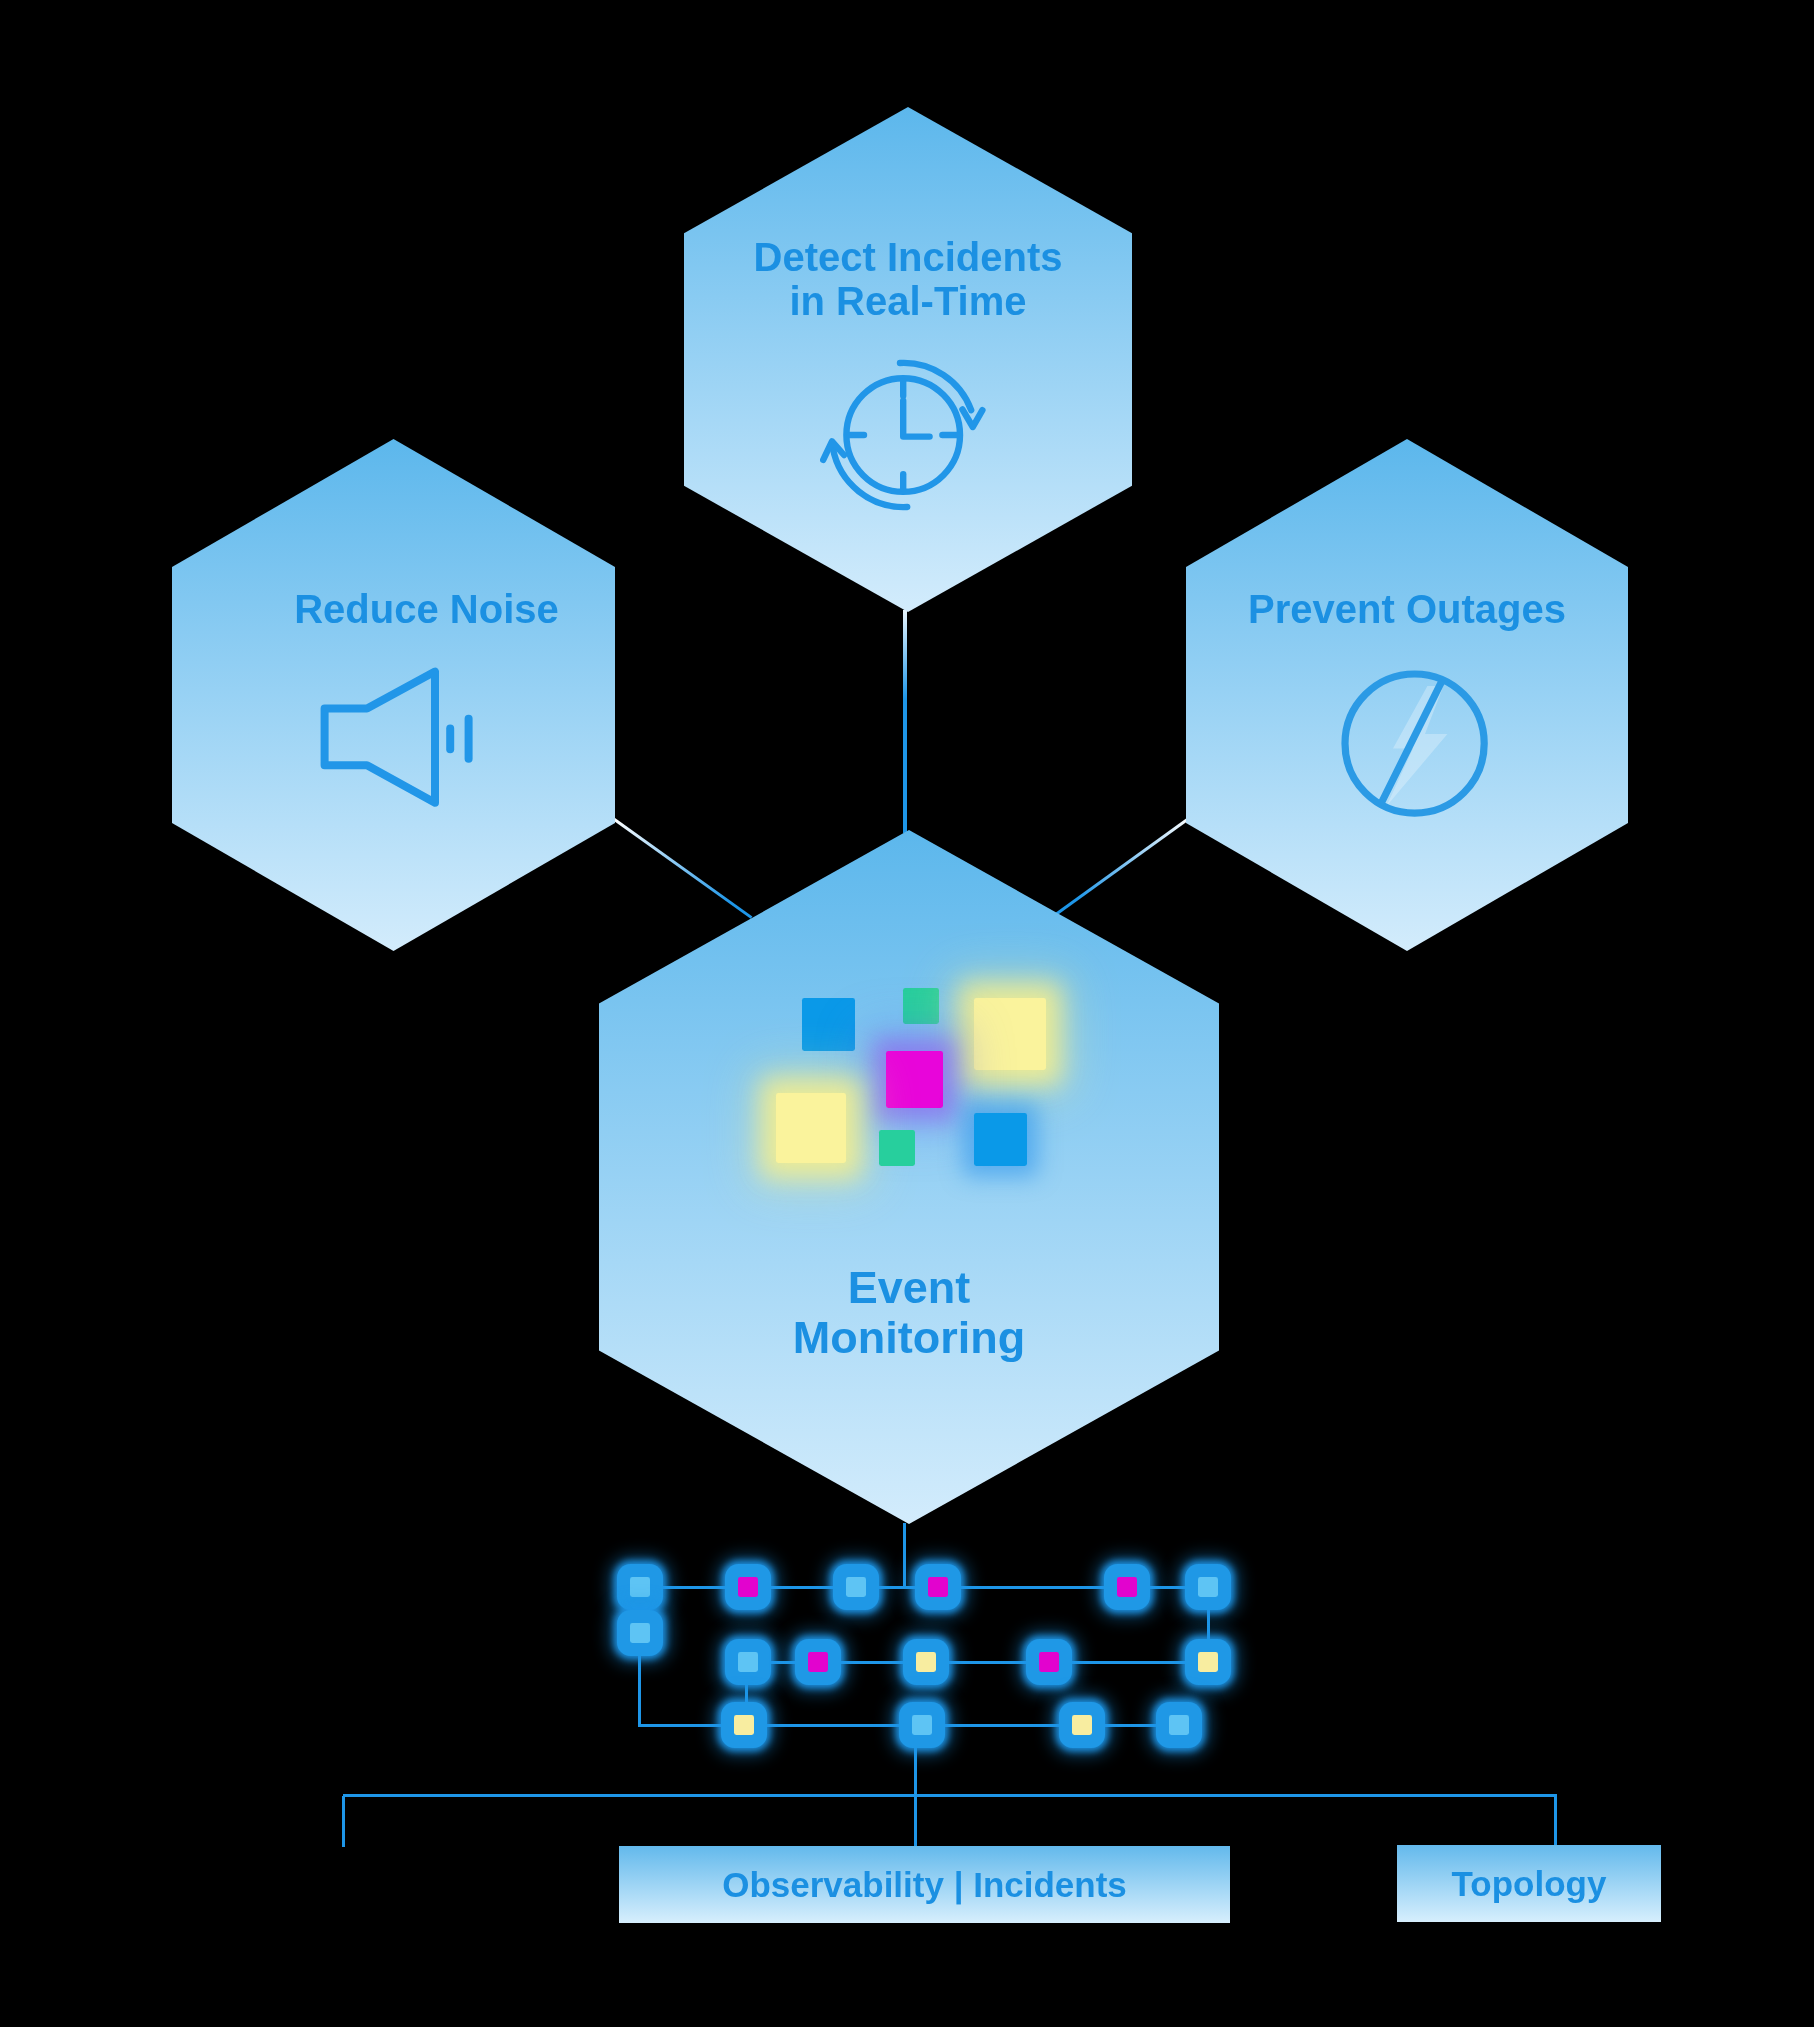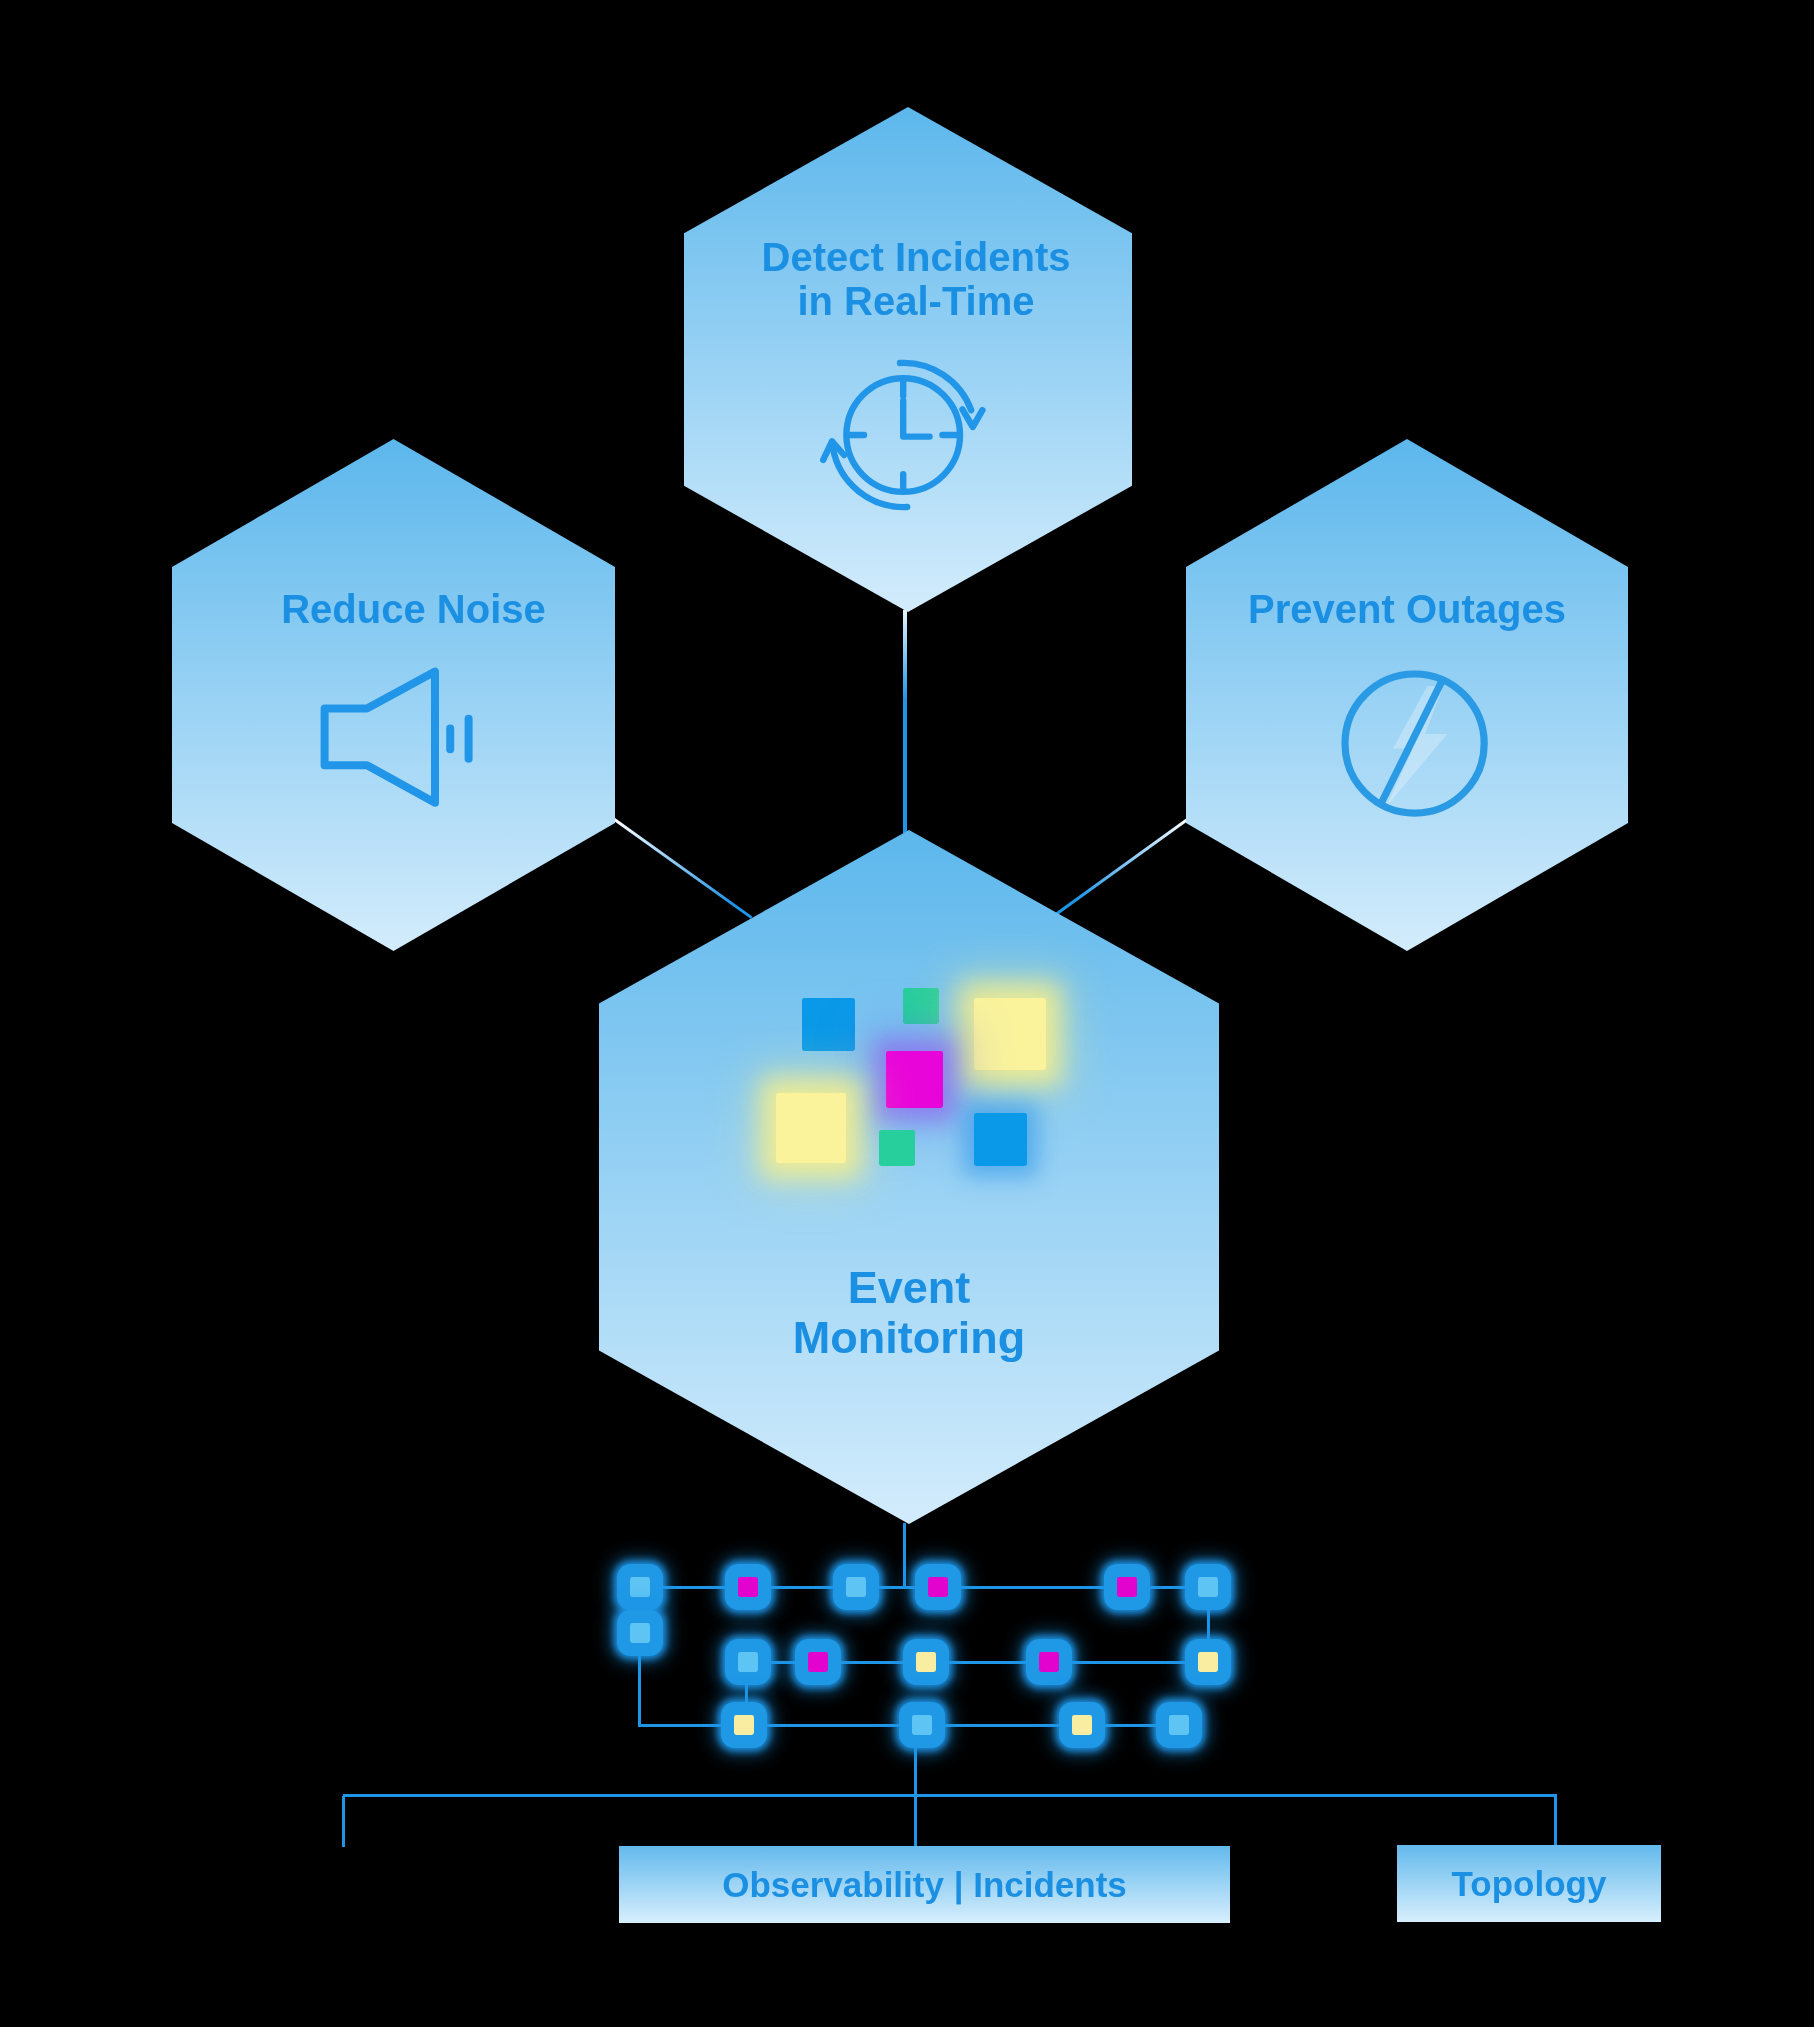"Detect Incidents" div.hex-title { margin-left: 8px -> none }
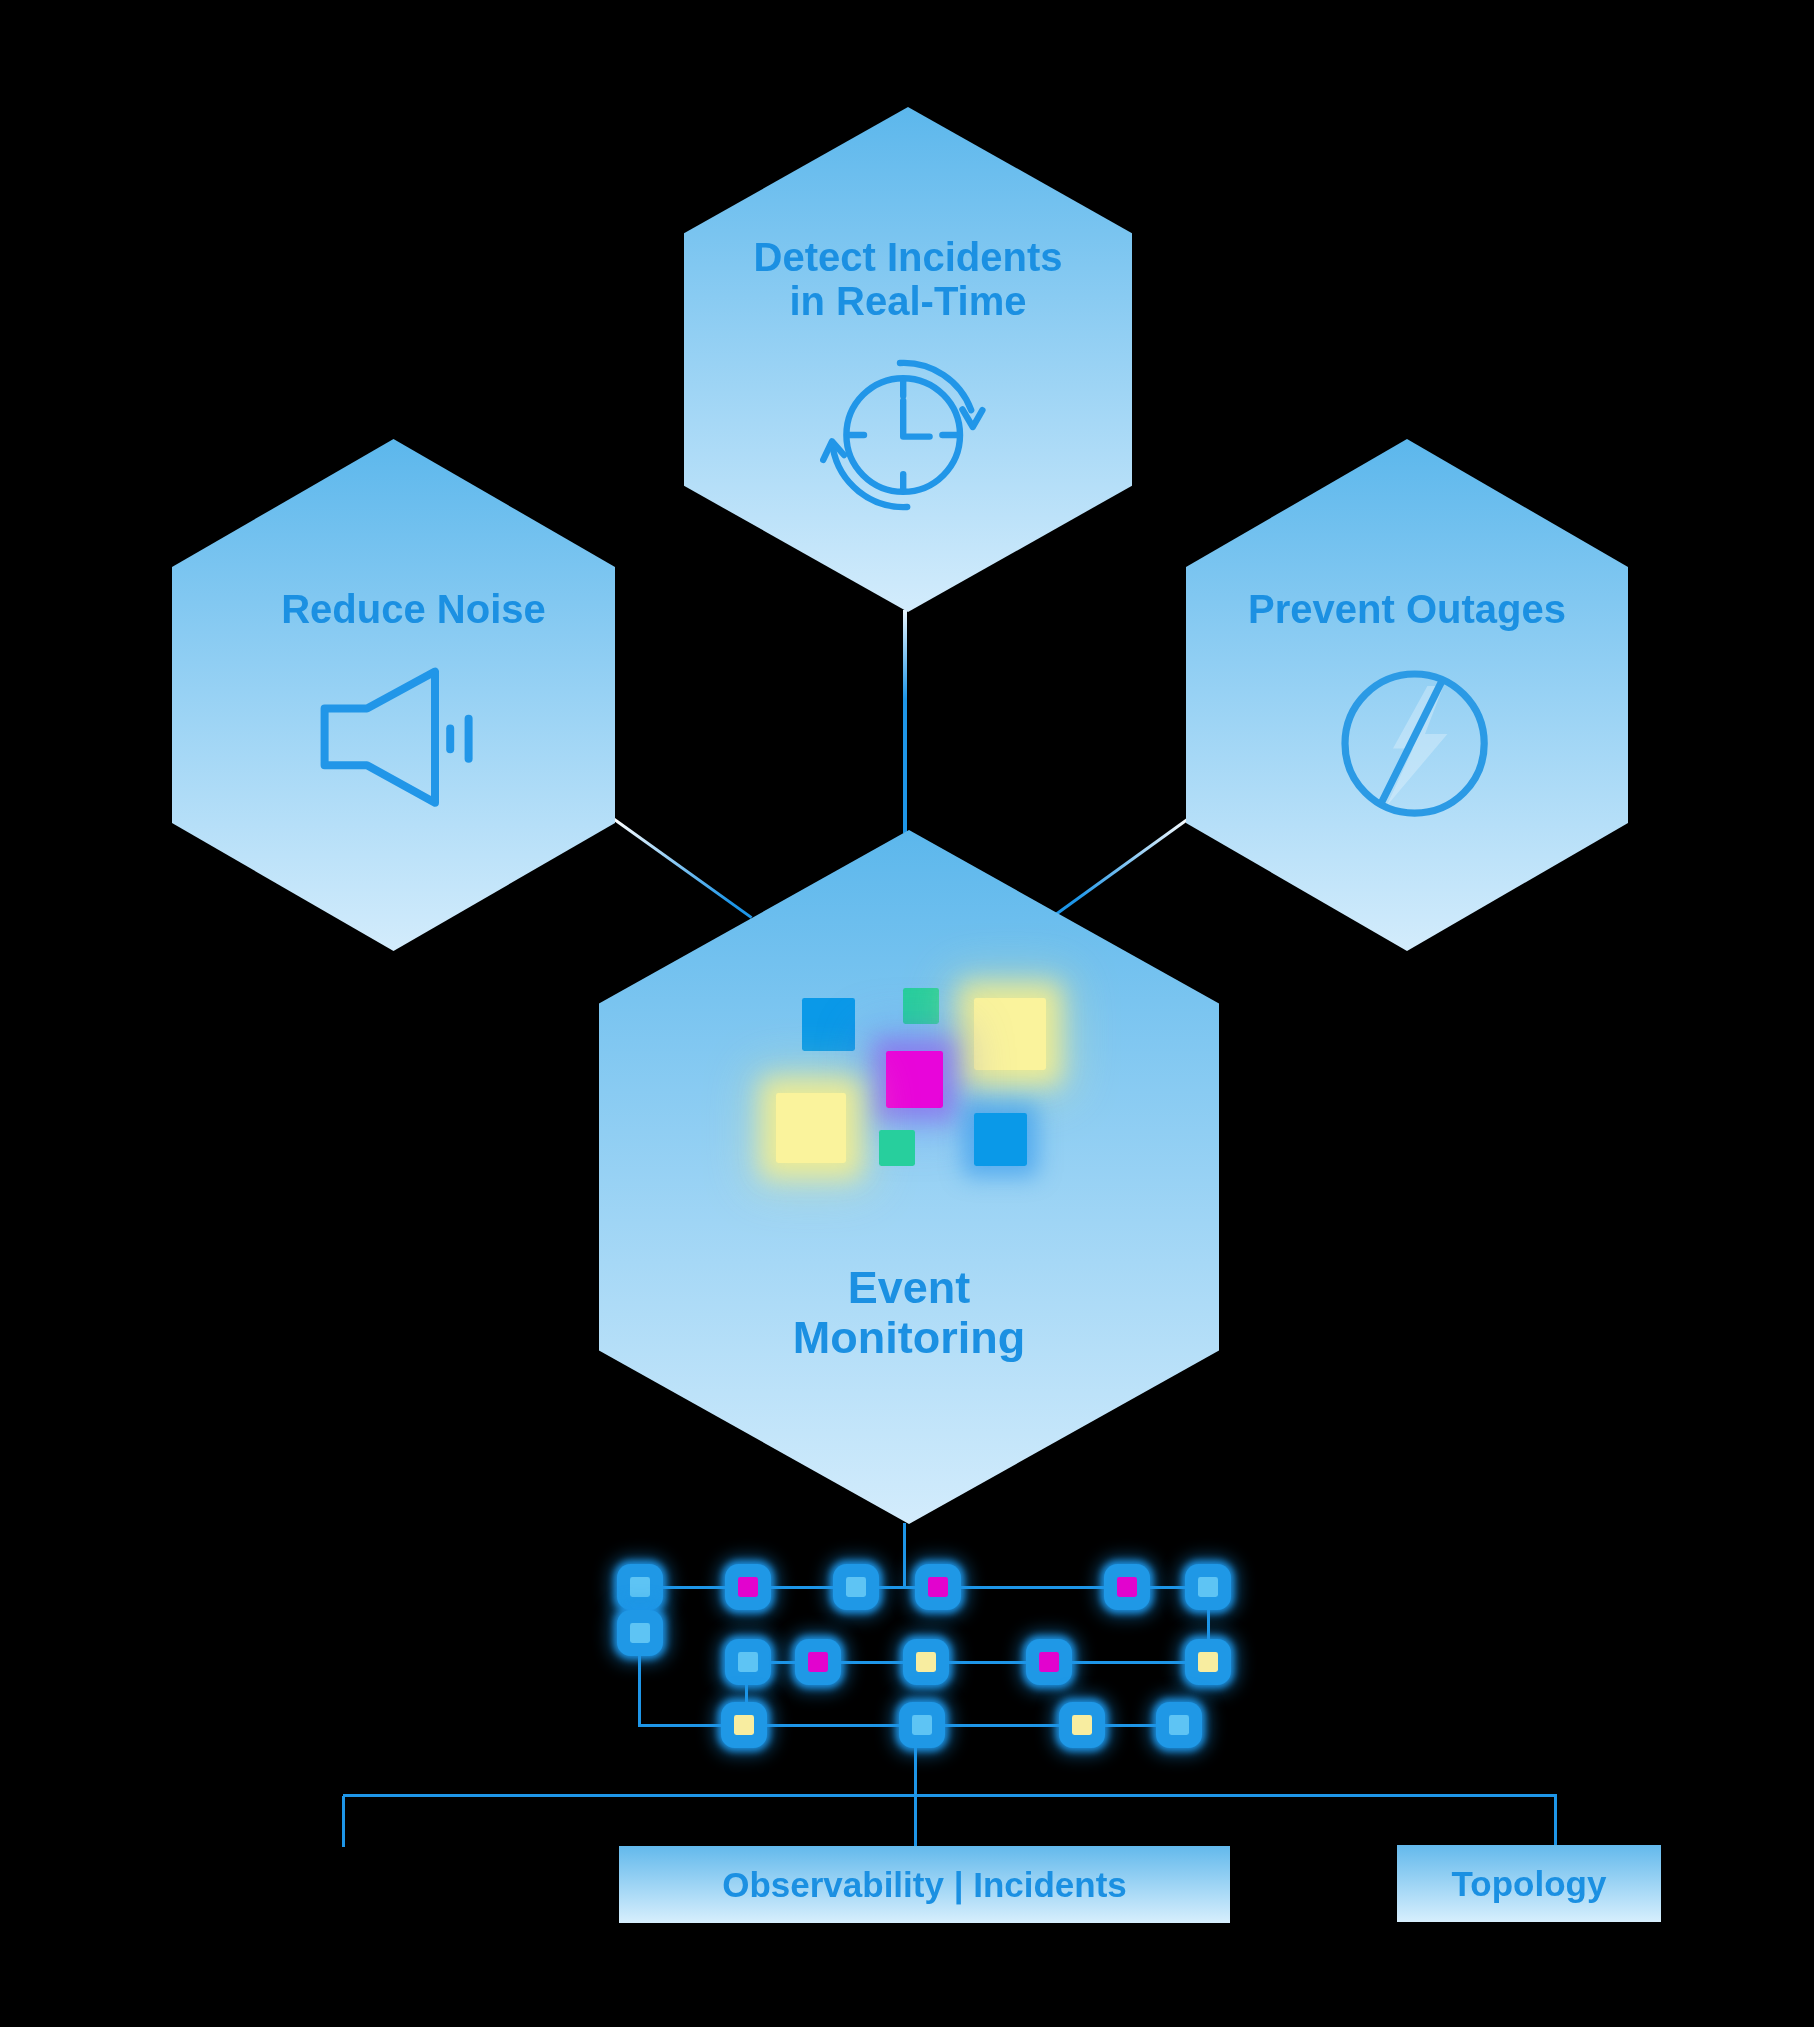"Reduce Noise" div.hex-title { padding-left: none -> 13px }
